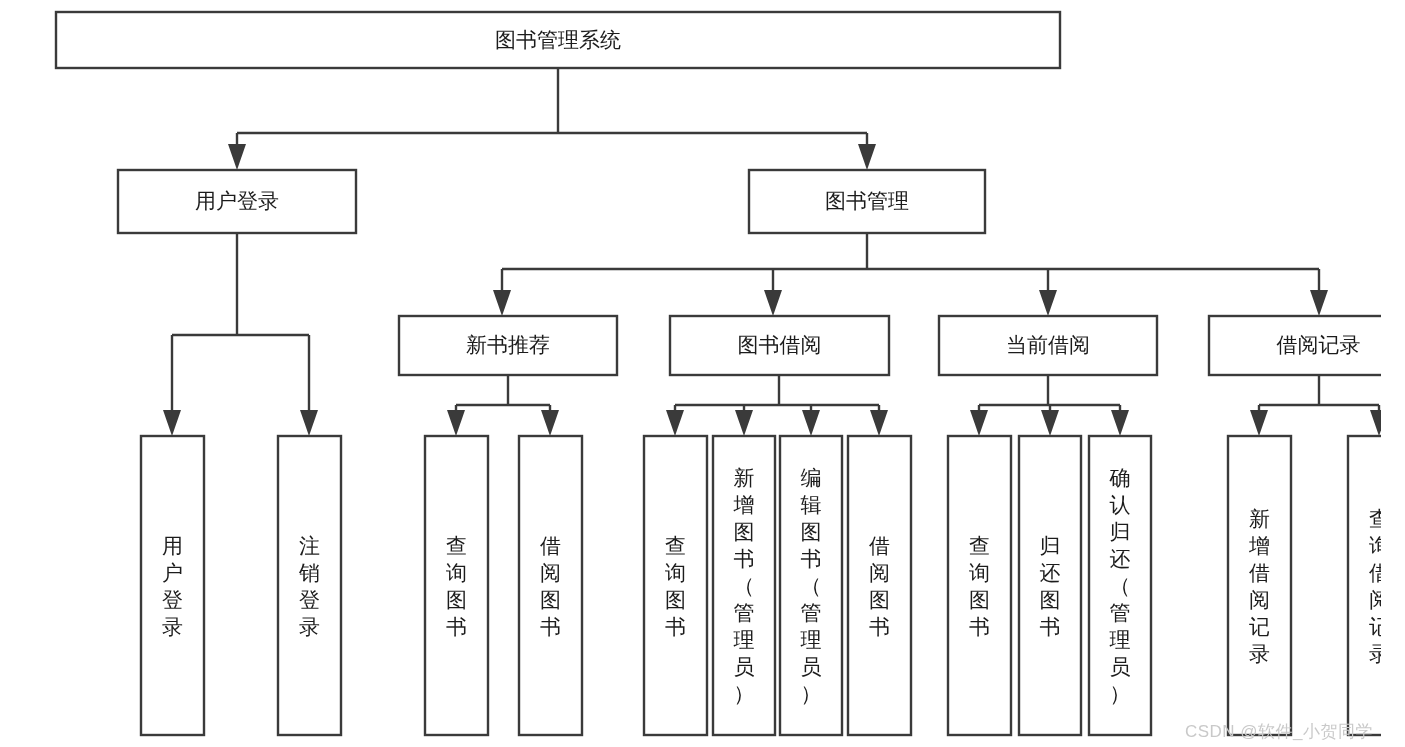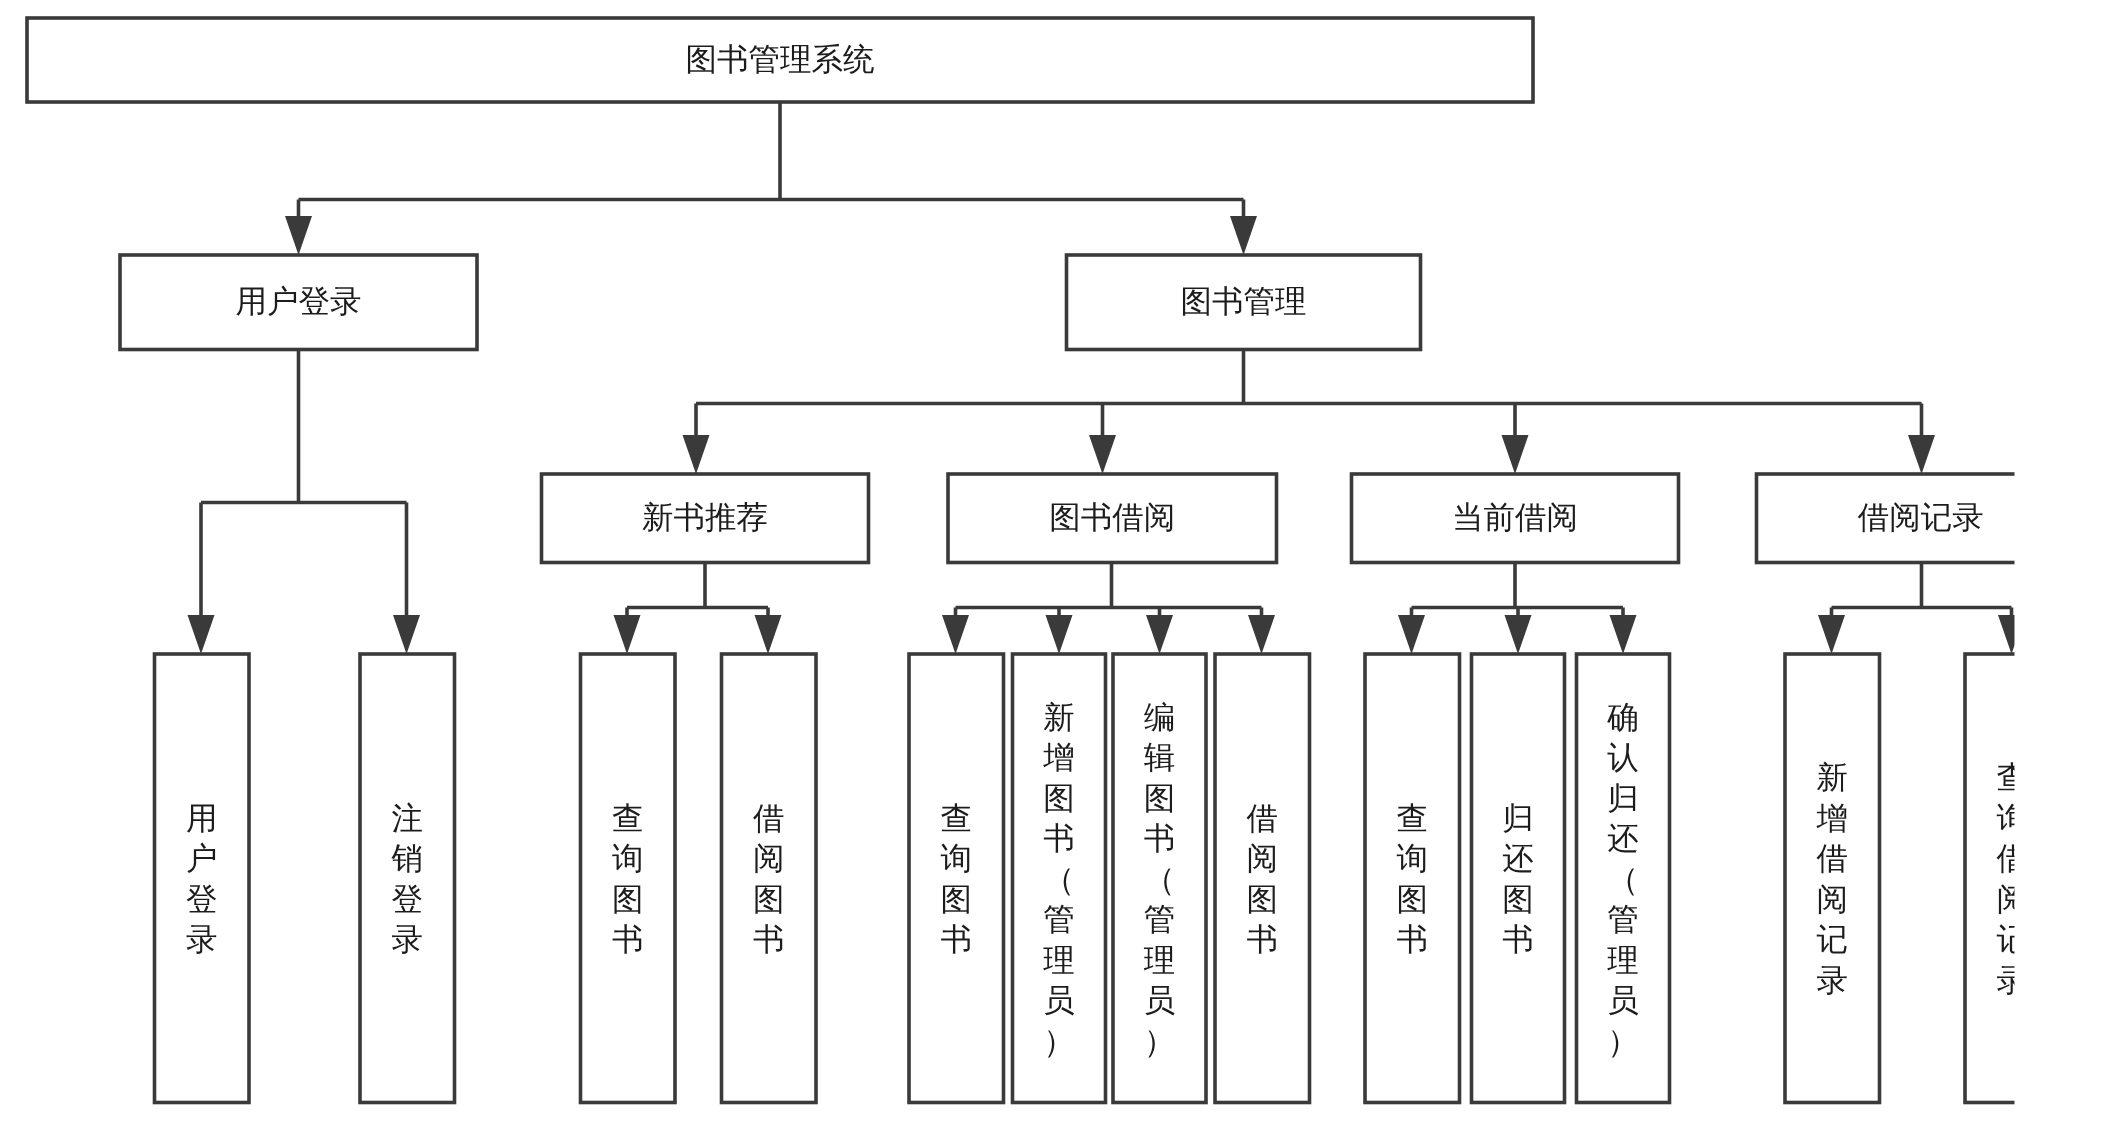"图书管理系统" #diagram-root { margin-left: none -> 38px }
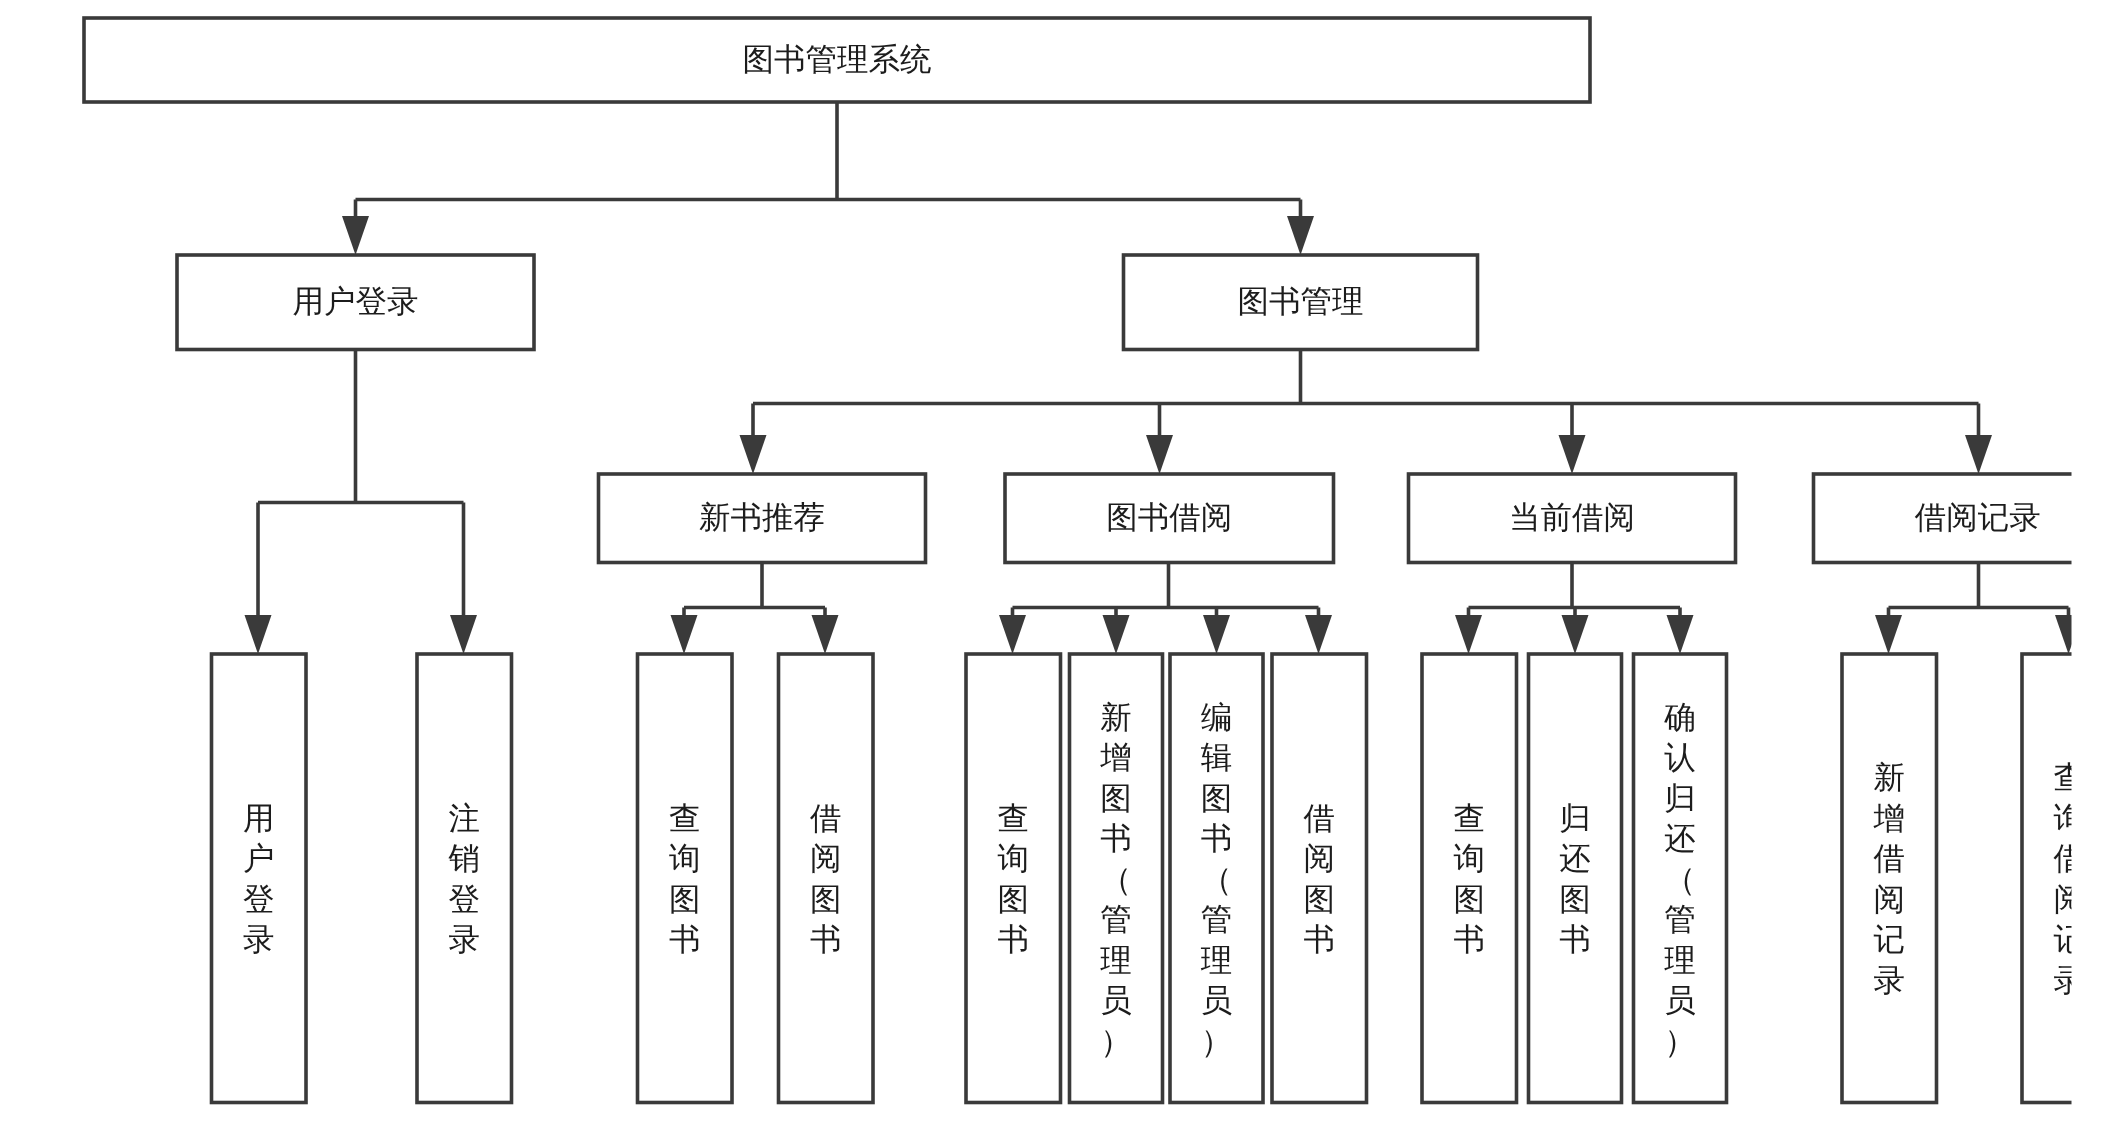"CSDN @软件_小贺同学" div.watermark-text { html: none -> <div>CSDN @软件_小贺同学</div> }
